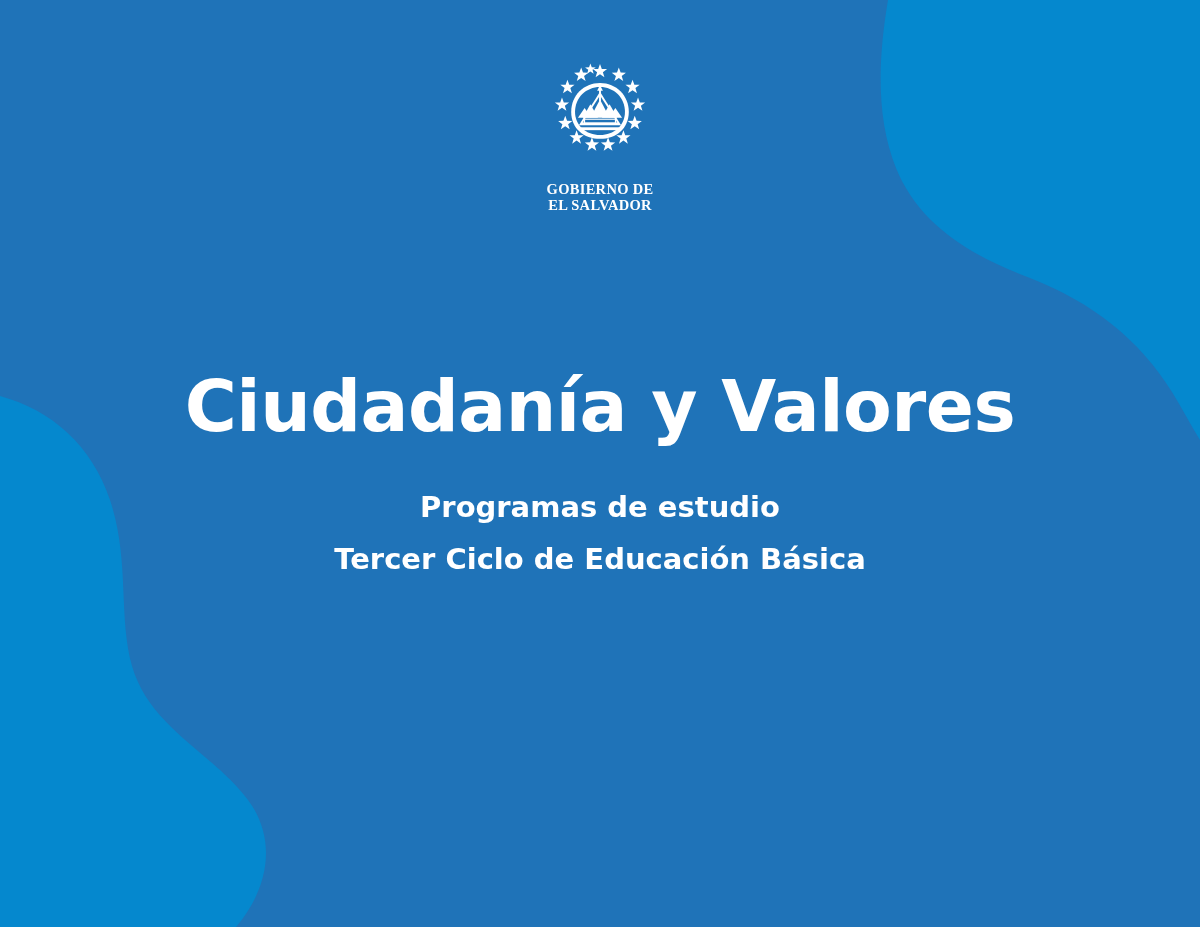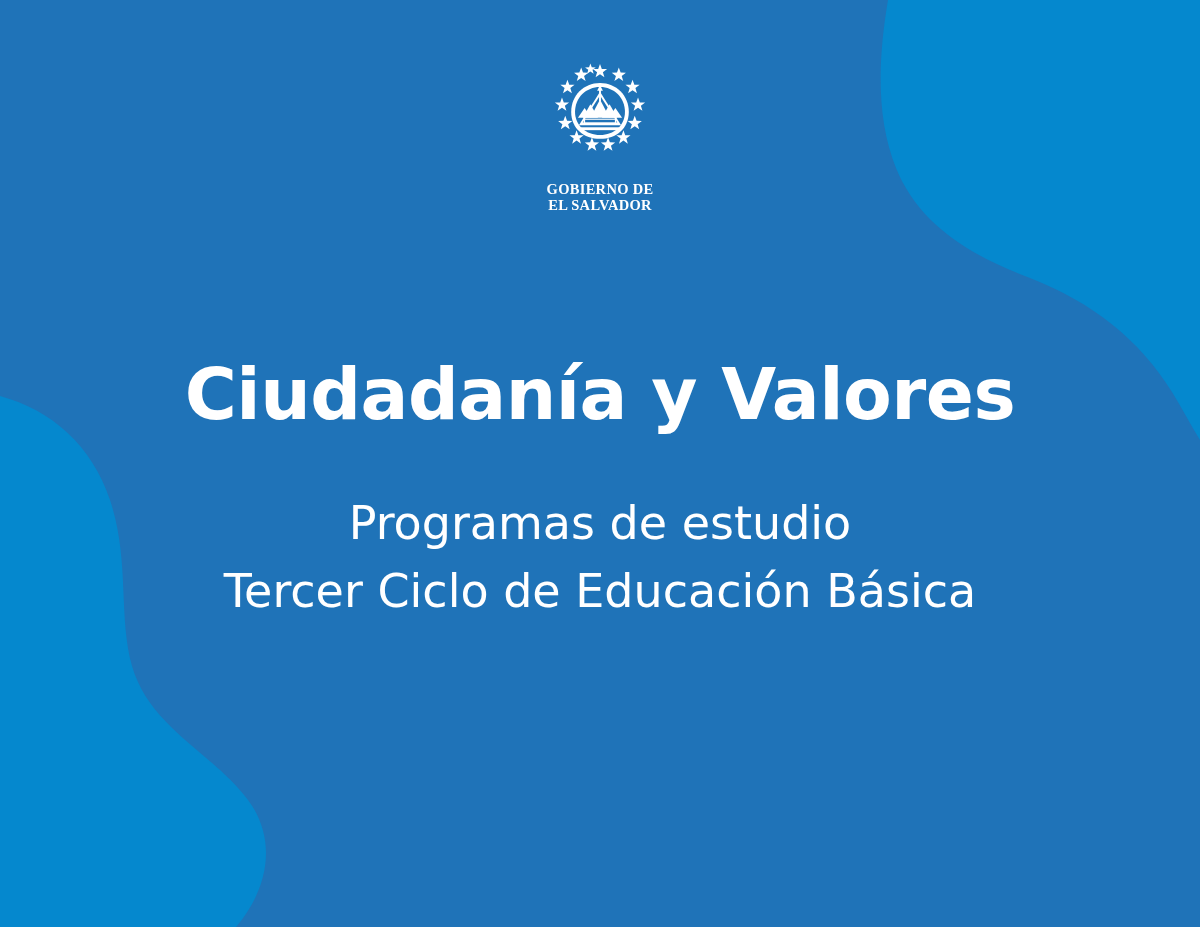"Ciudadanía y Valores" .main-title { margin: 4px -> 16px }
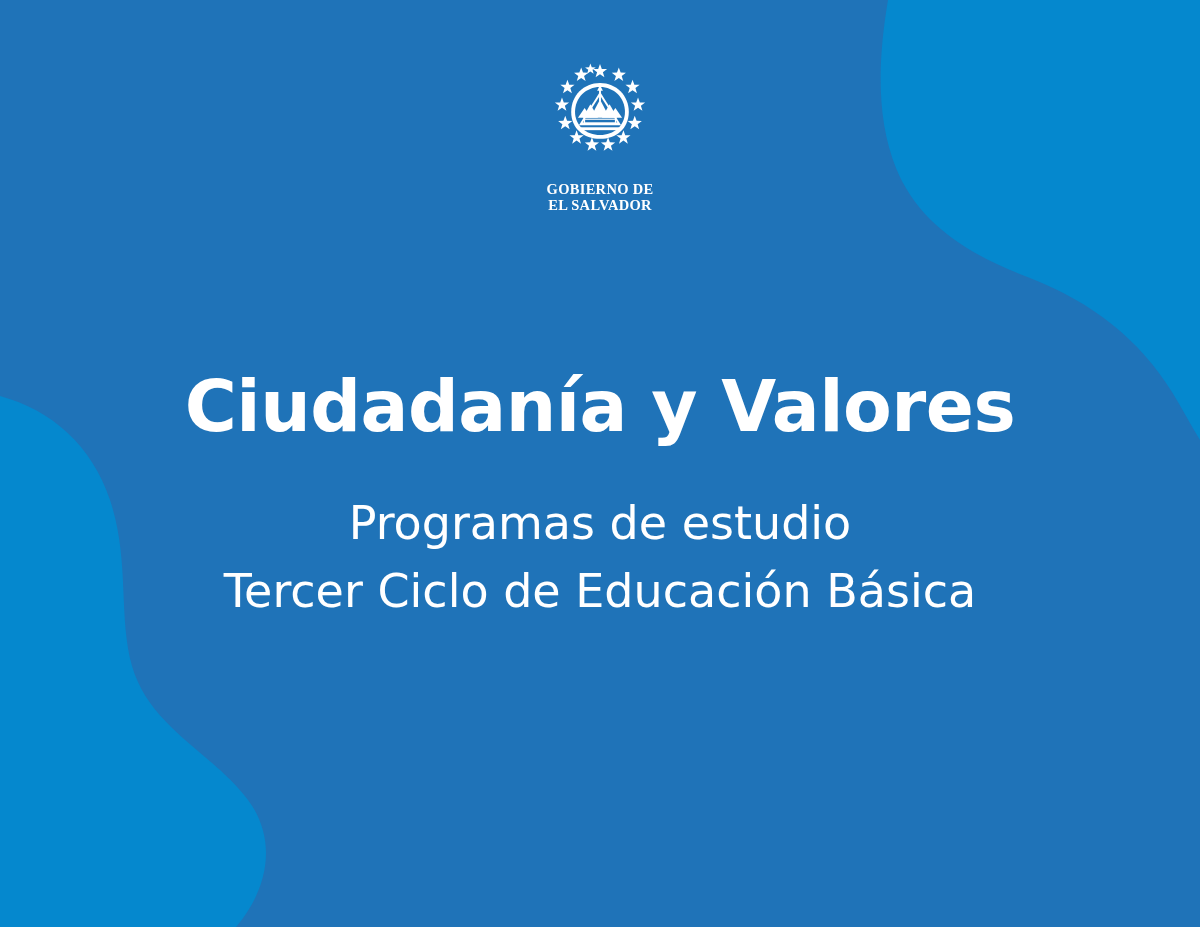"Programas de estudio" .subtitle-line { font-size: 46px -> 29px; font-weight: normal -> bold; margin: 16px -> 0 }
